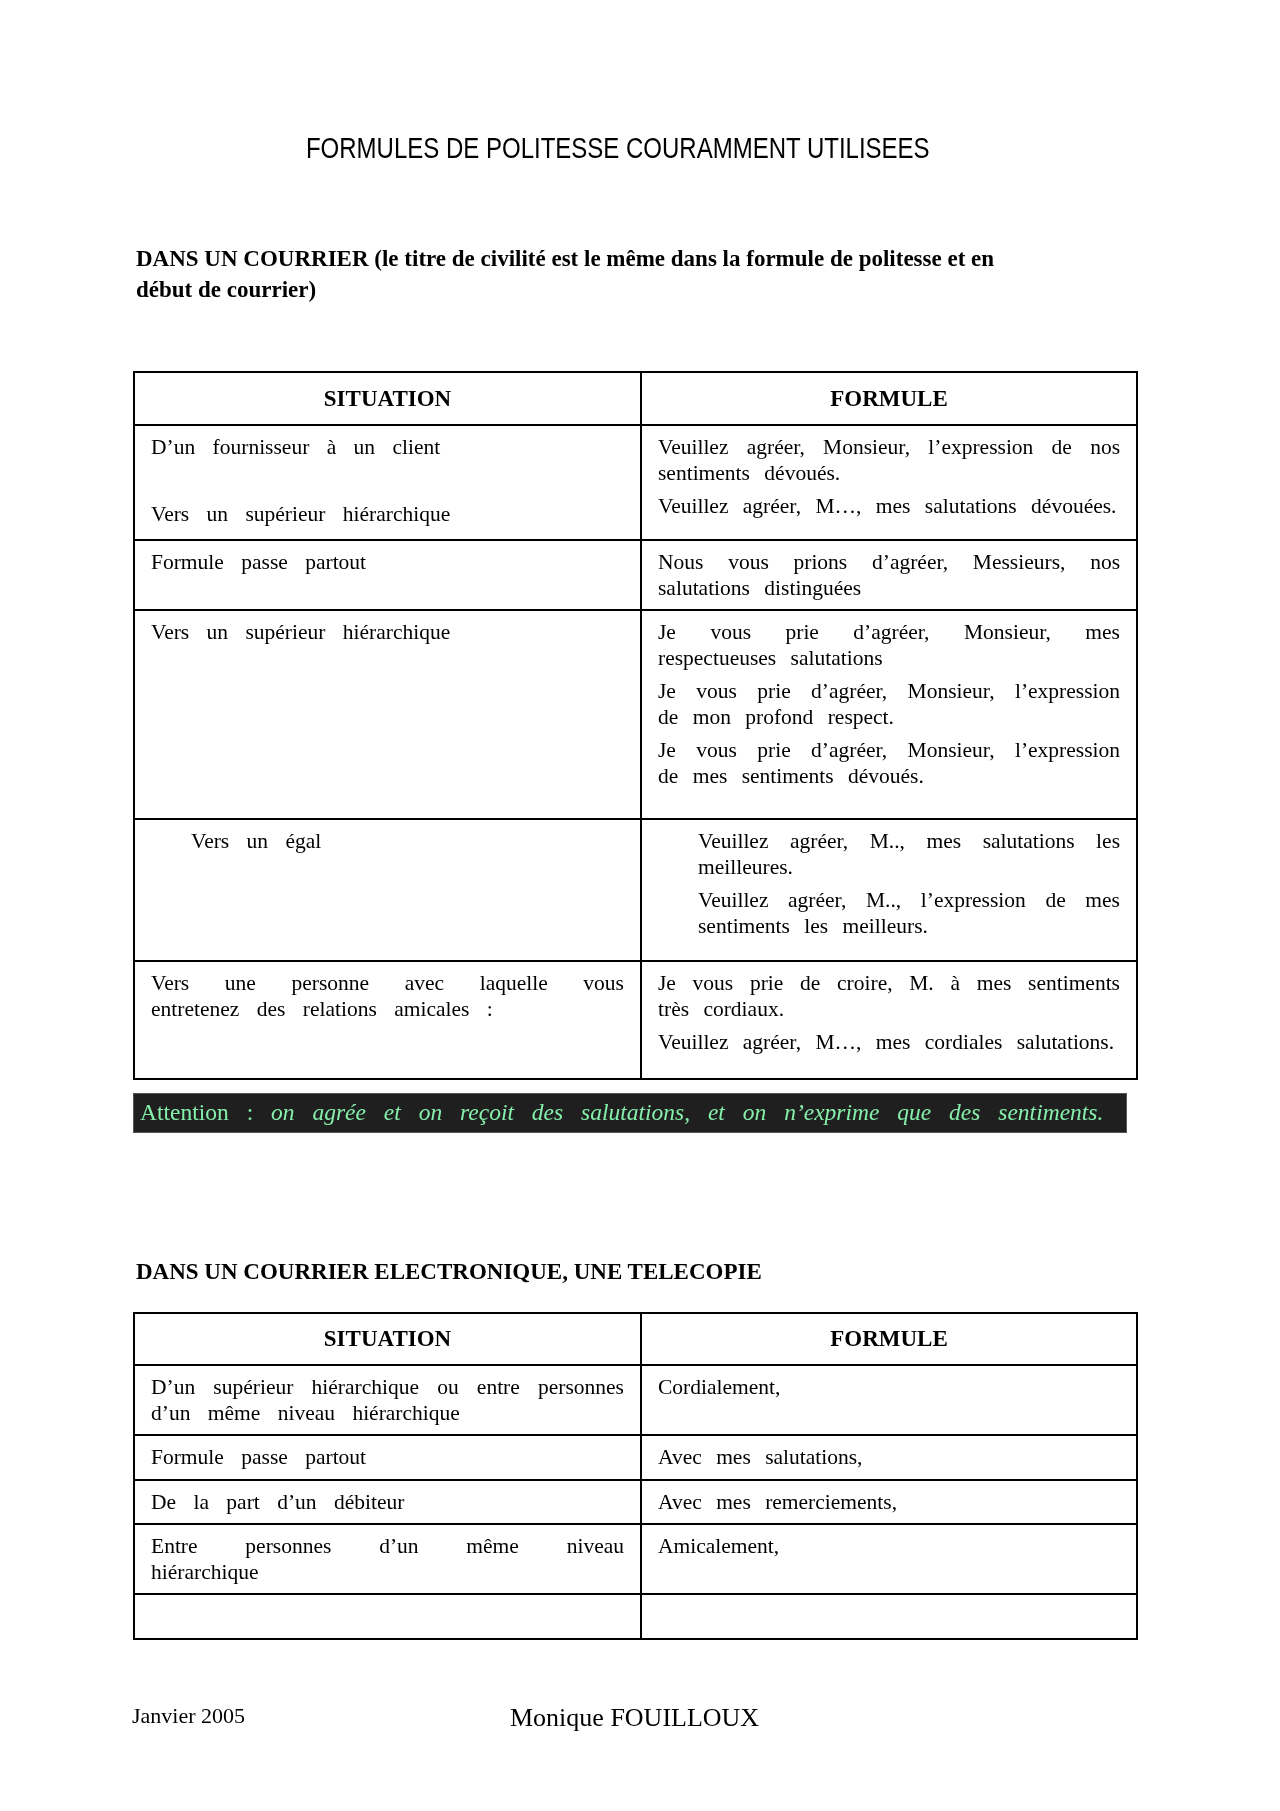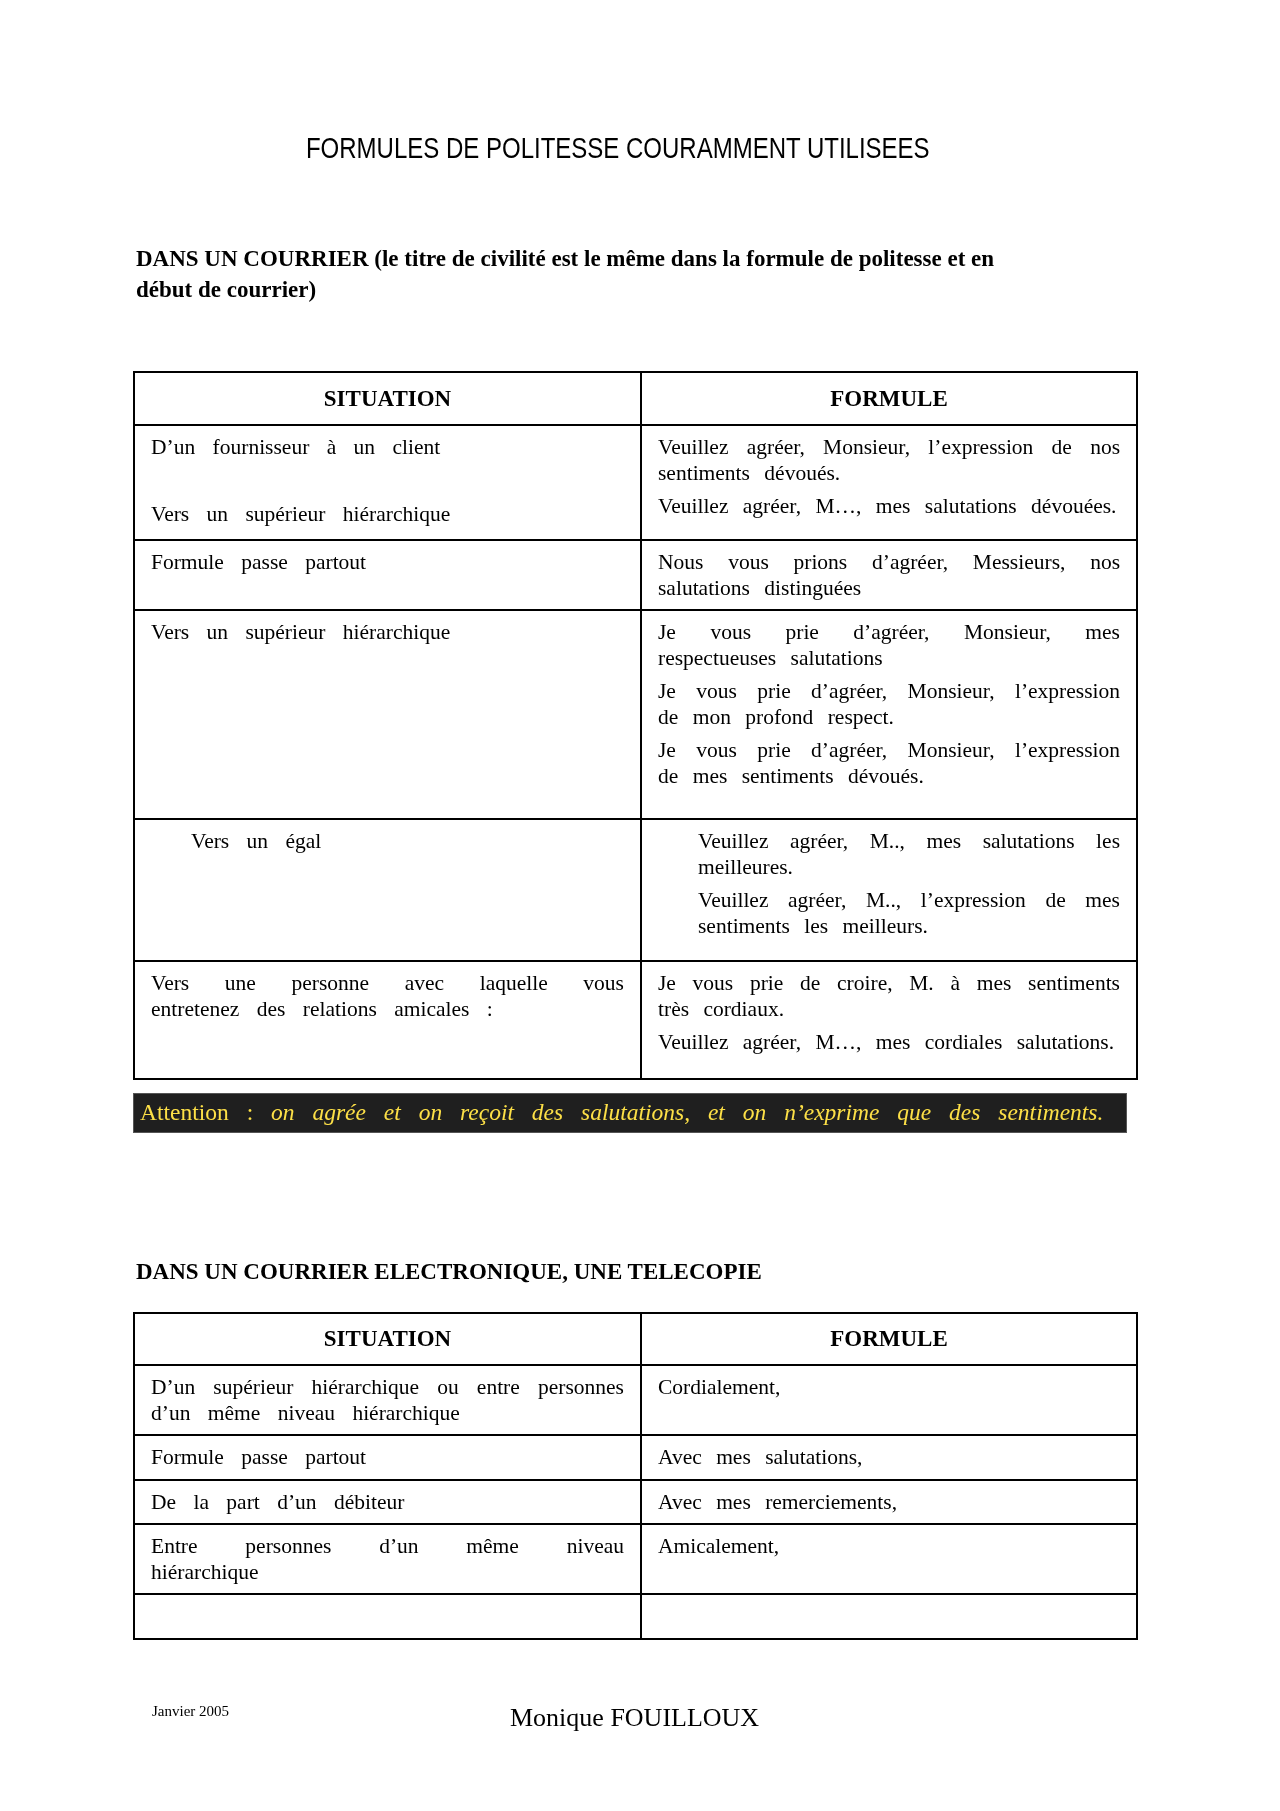"Attention : on agrée et" .attention { color: #fde047 -> #86efac }
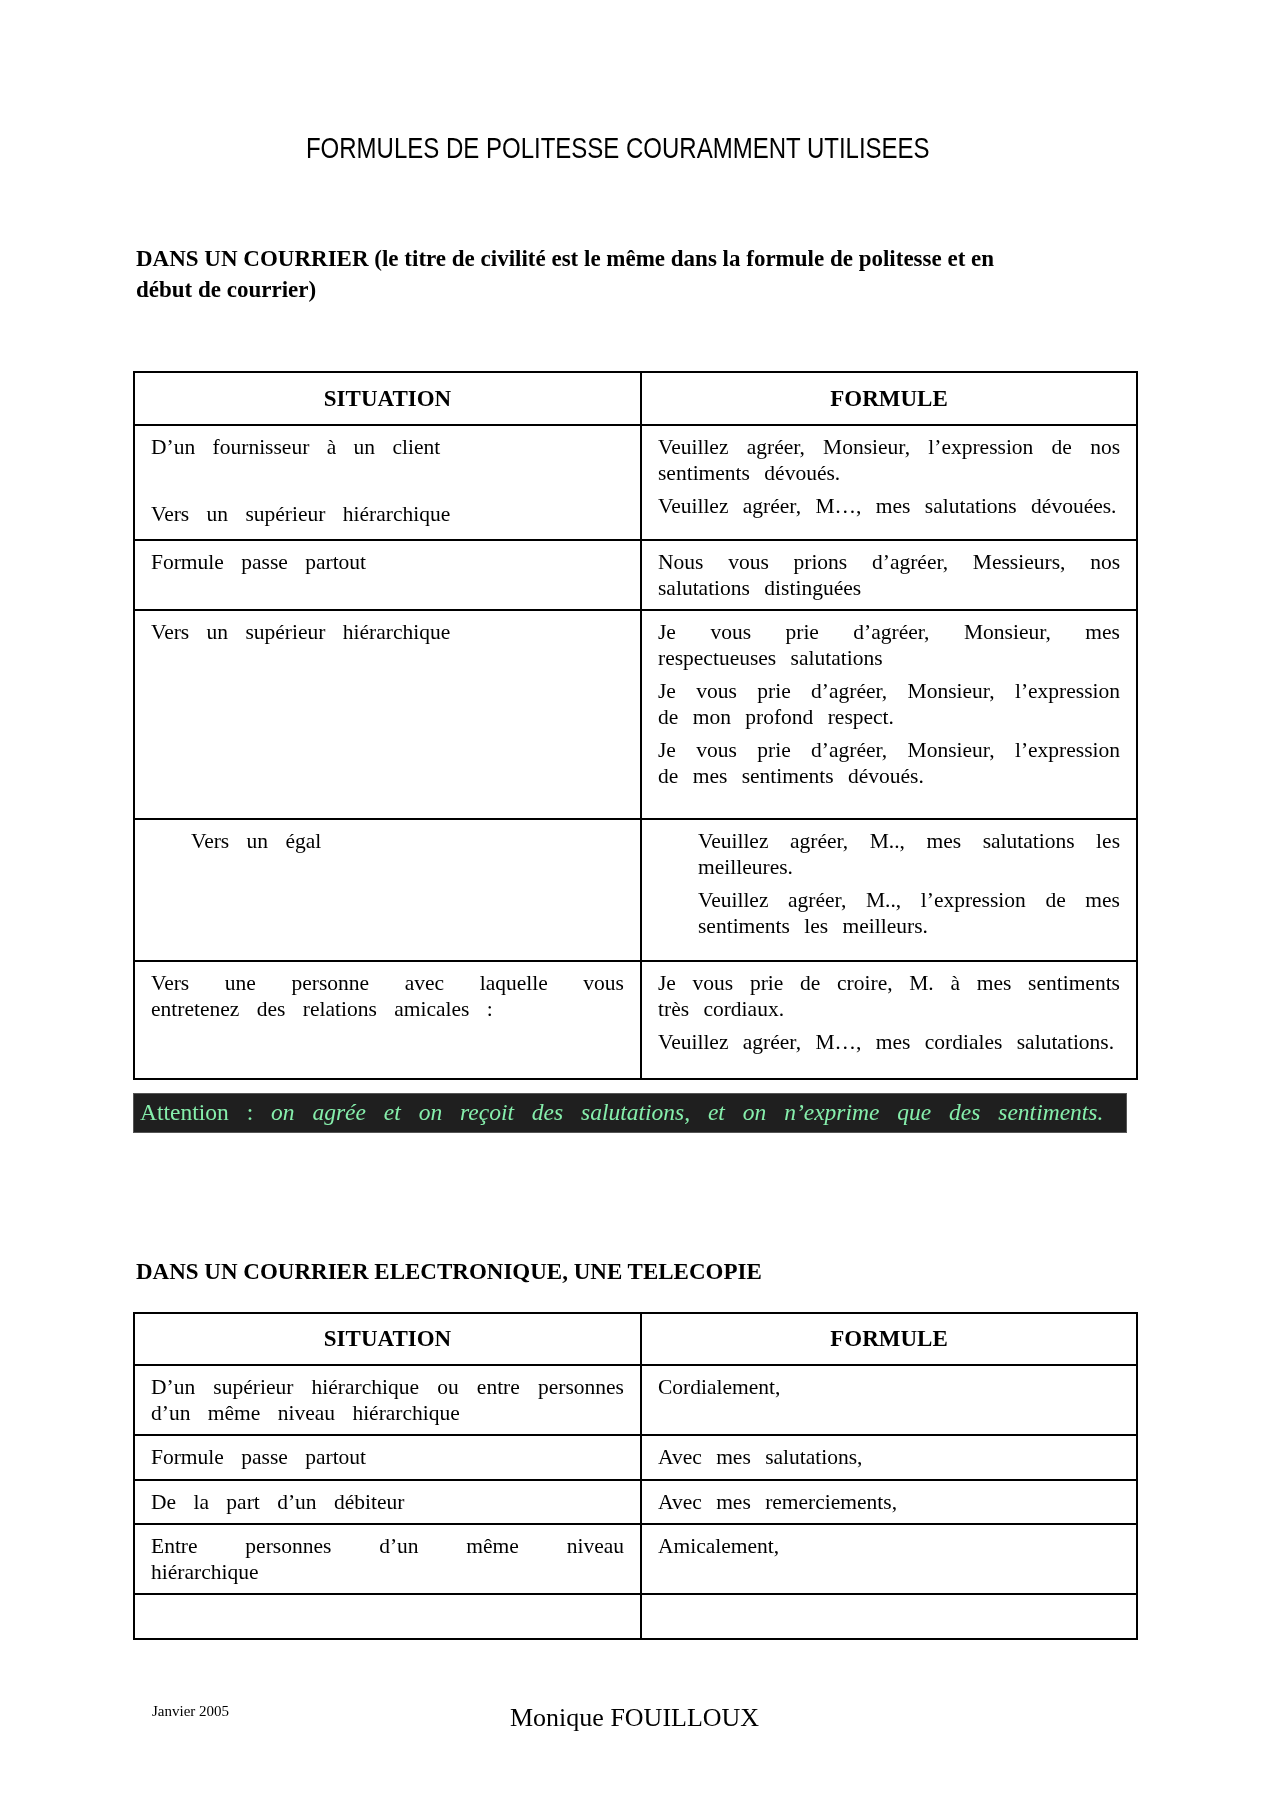"Janvier 2005" .footer-date { font-size: 15px -> 22px; left: 152px -> 132px }
